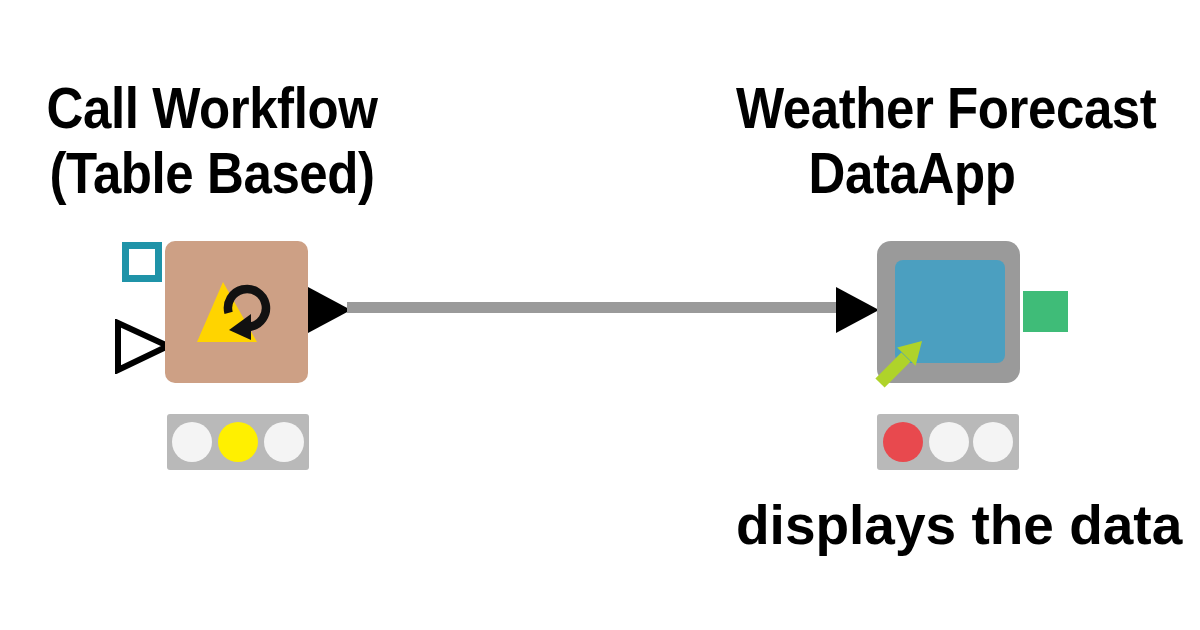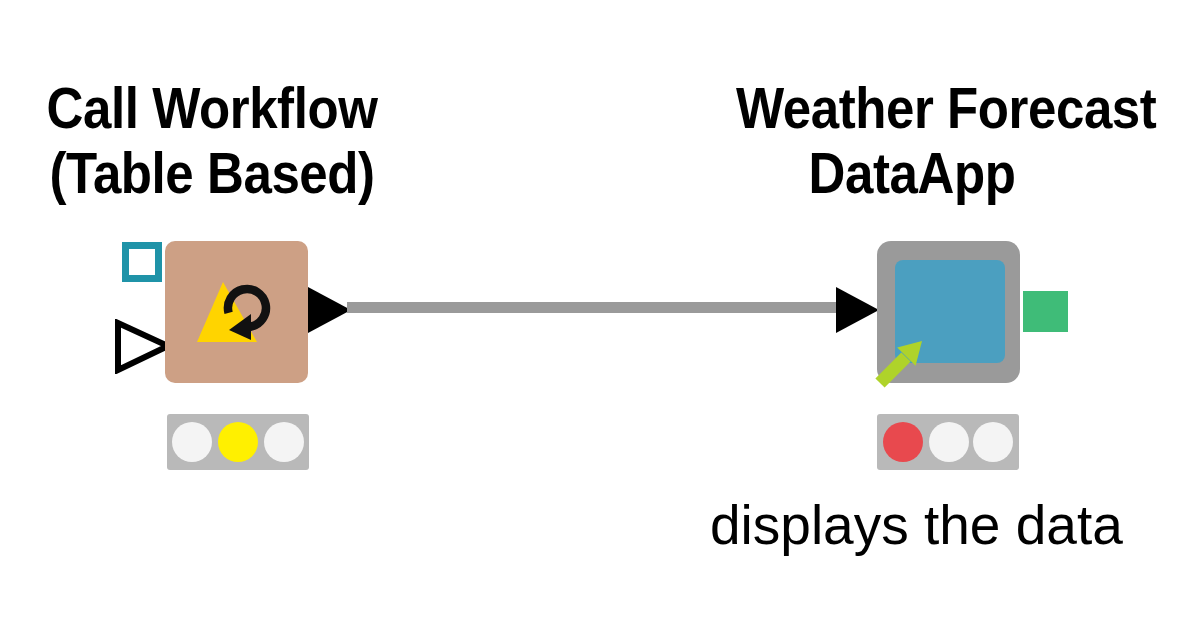"displays the data" div.abs { font-weight: none -> bold; left: 710px -> 736px }
